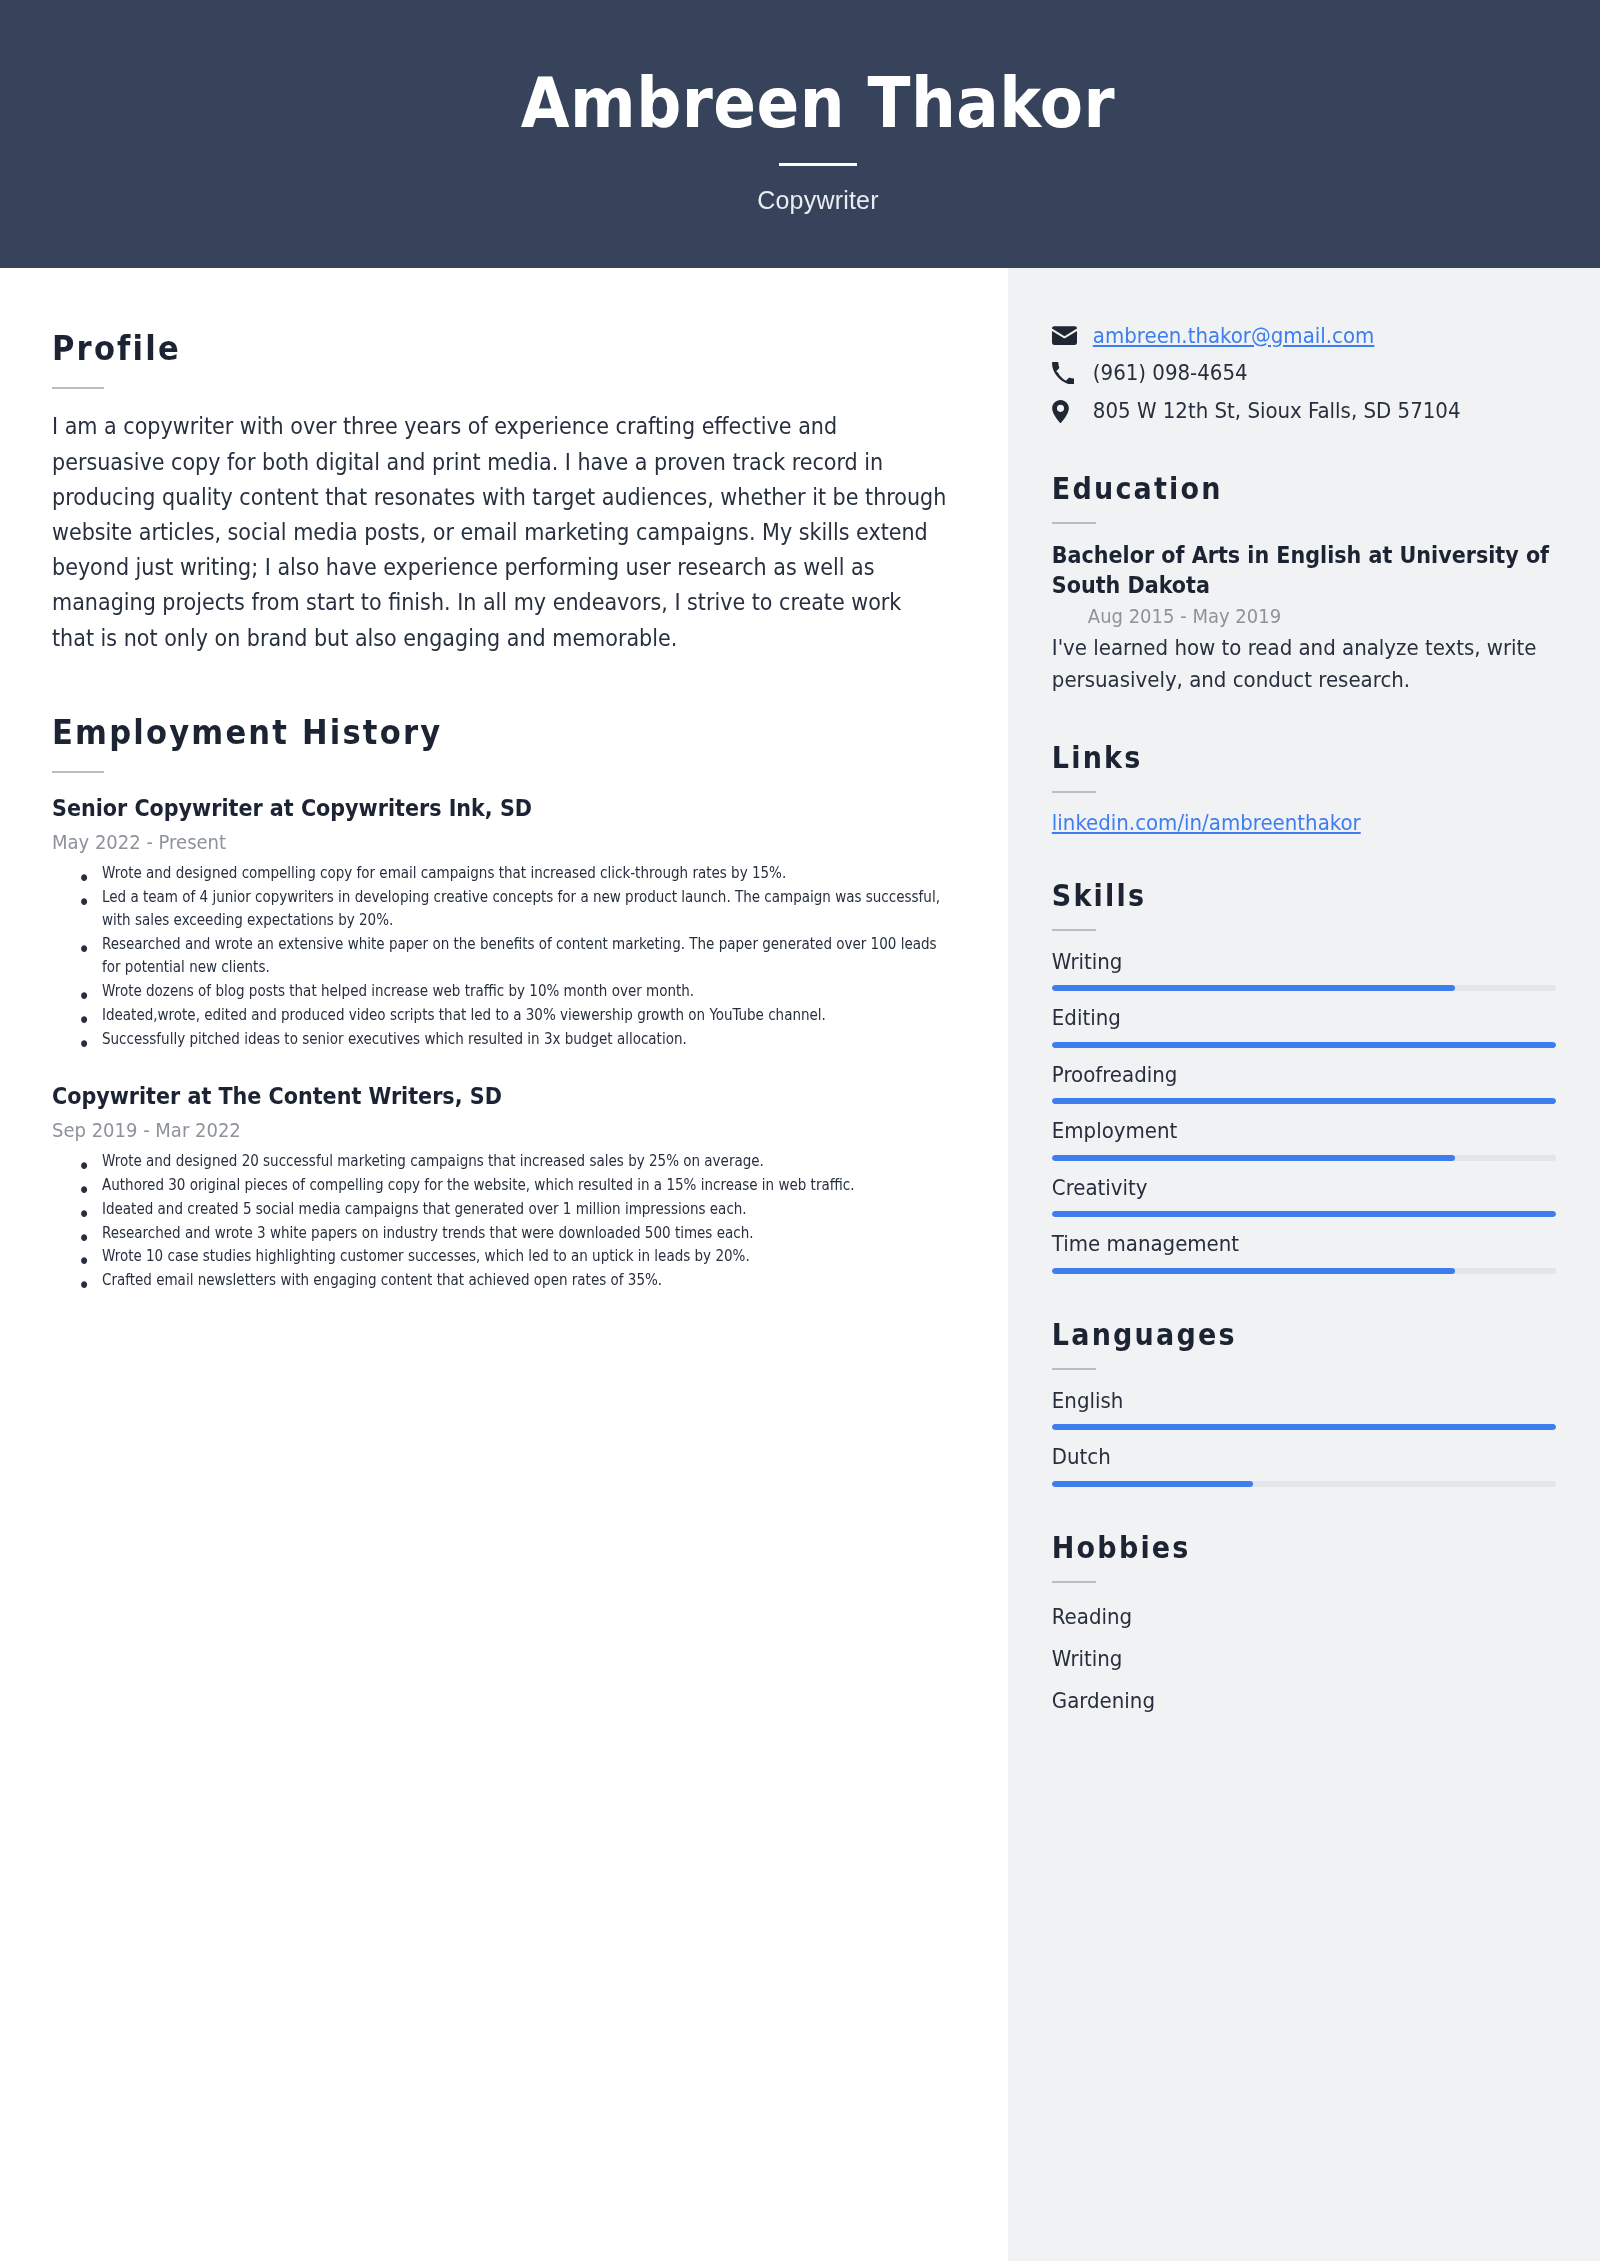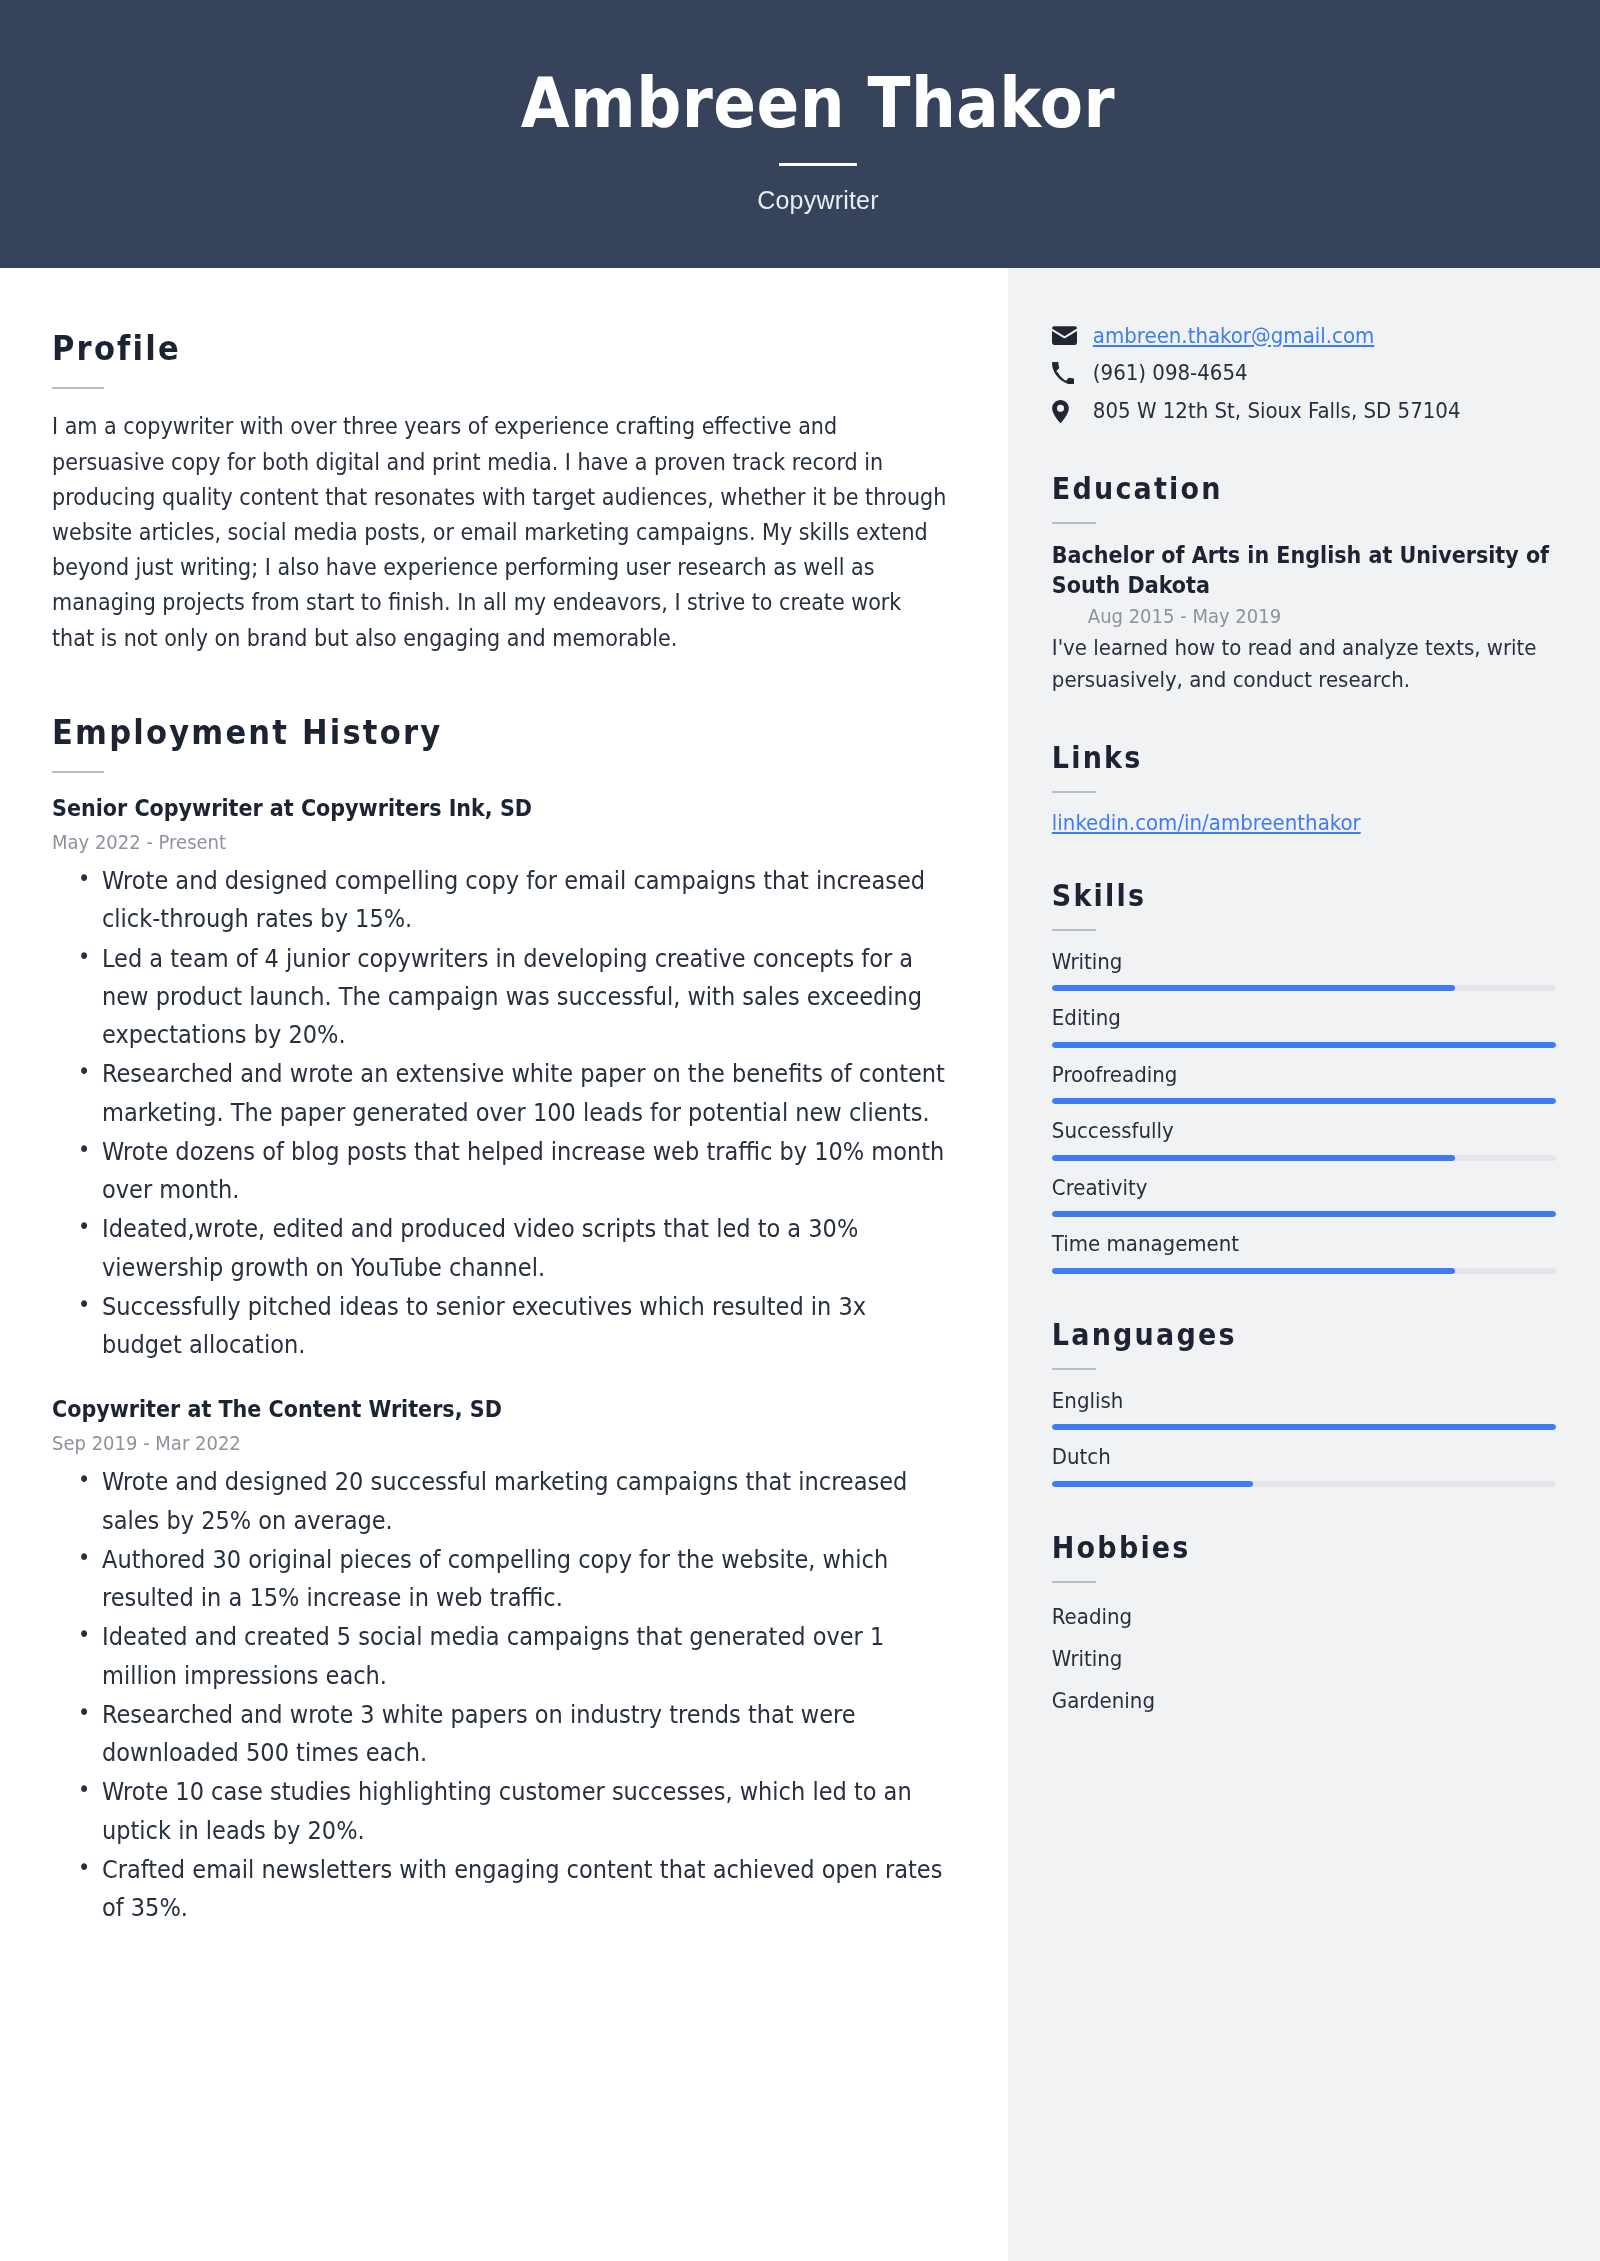"Wrote and designed compelling copy" ul.bullets li { font-size: 25px -> 15px }
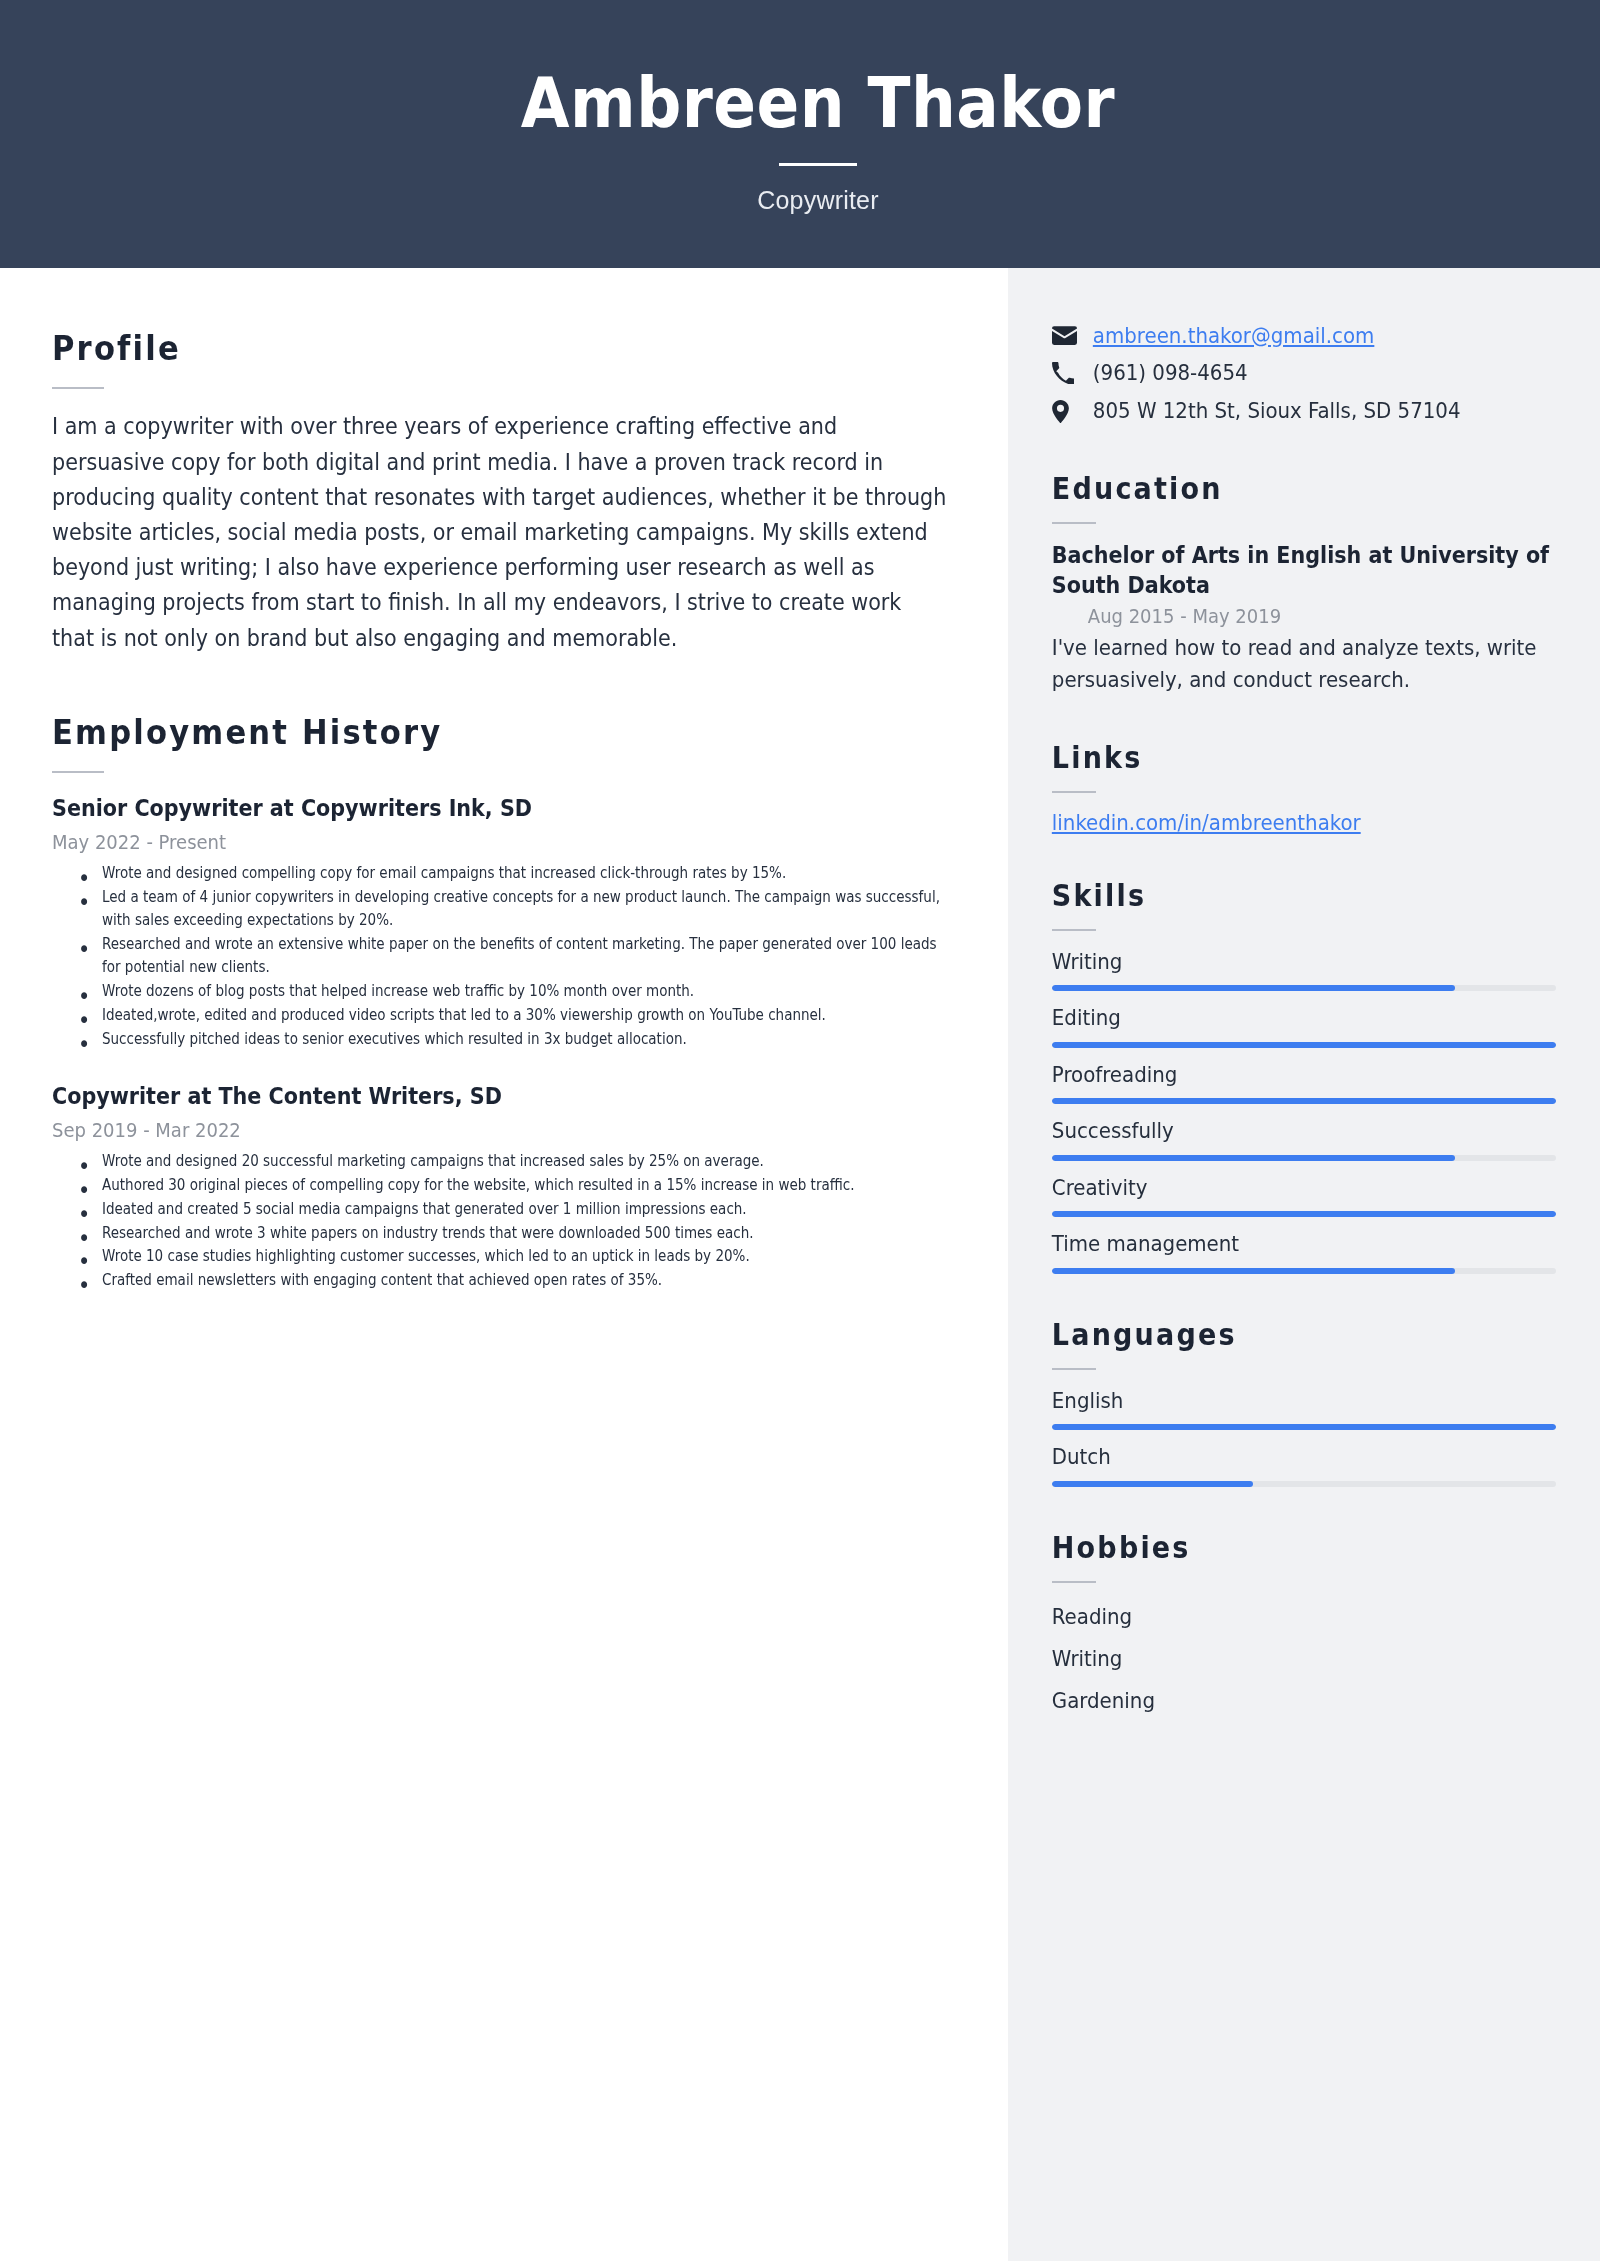"Successfully" div.skill-label { text: Successfully -> Employment }
